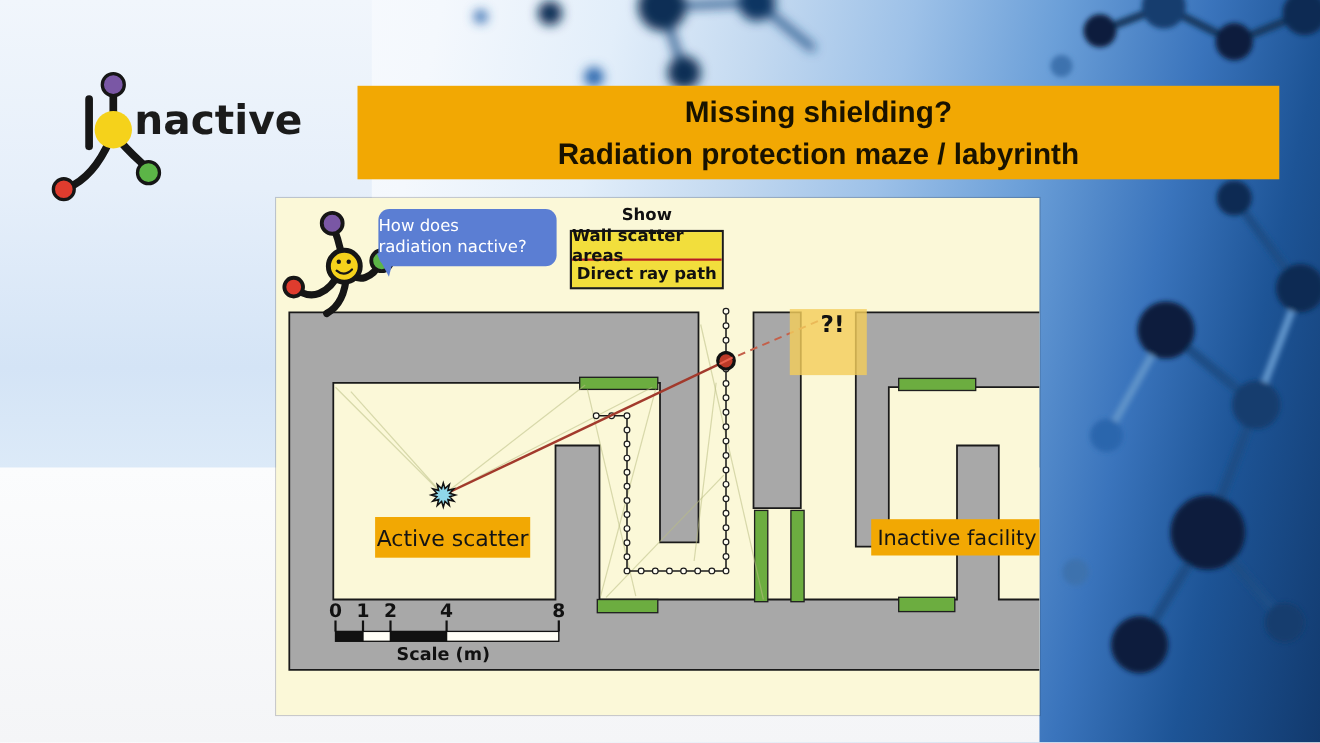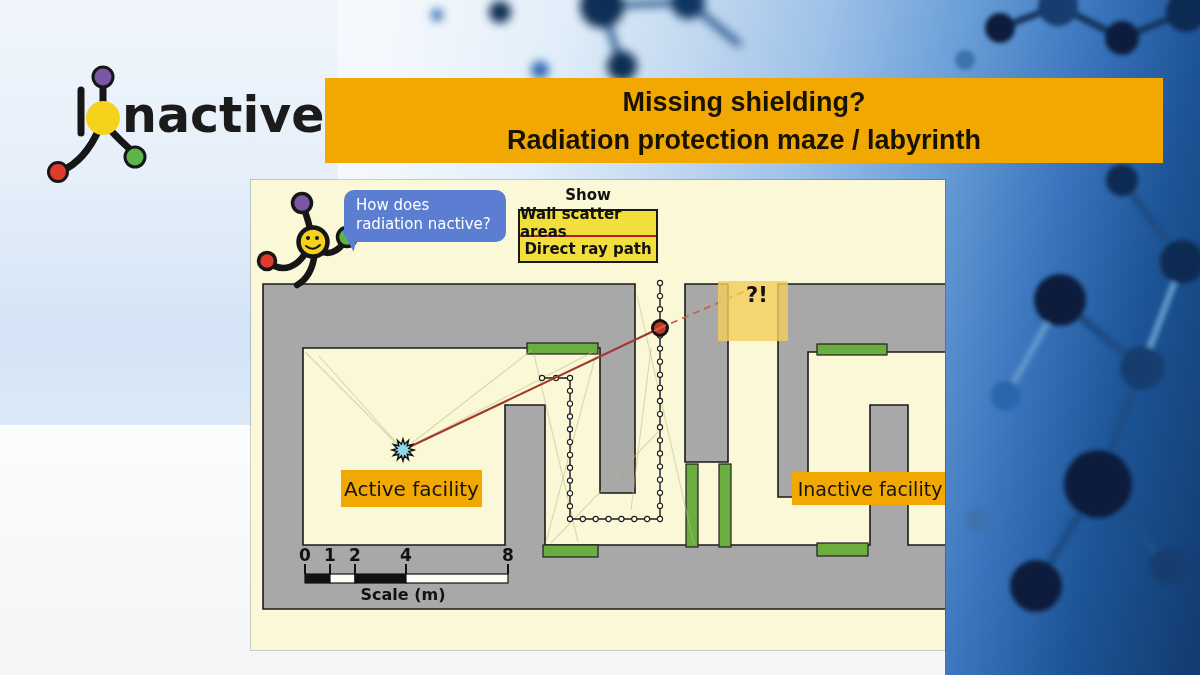"nactive" #brand-rest { font-size: 49px -> 37px }
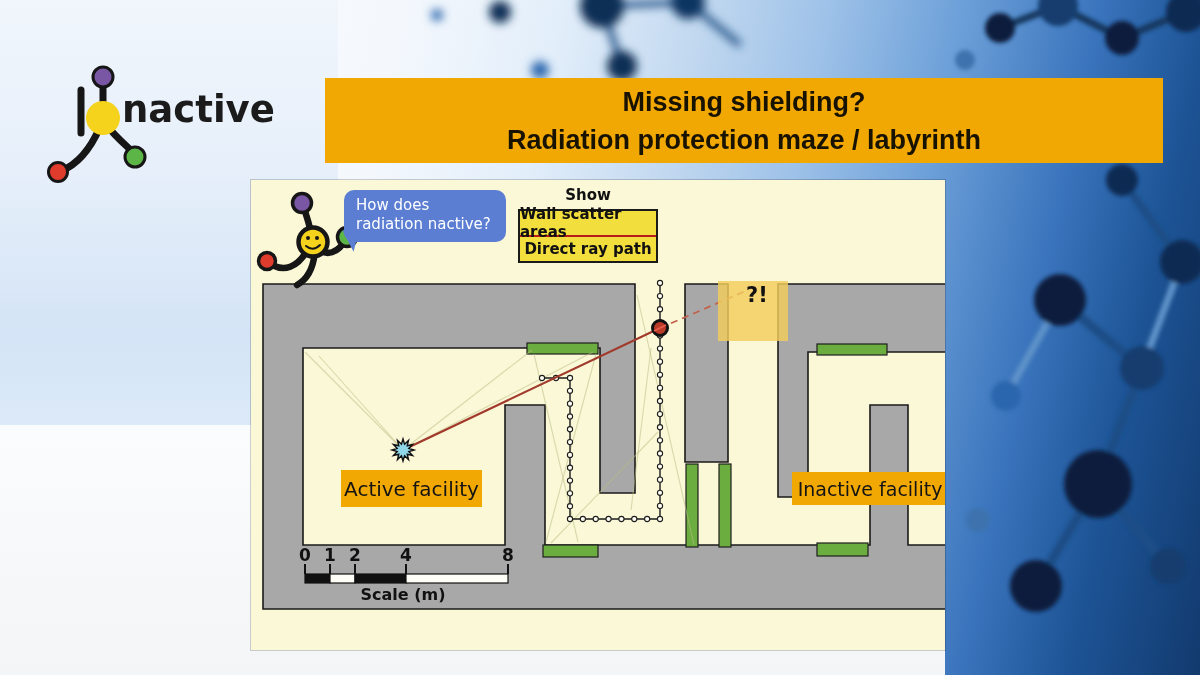"How does" #speech-bubble { padding: 6px 0 0 12px -> 6px 0 0 0 }
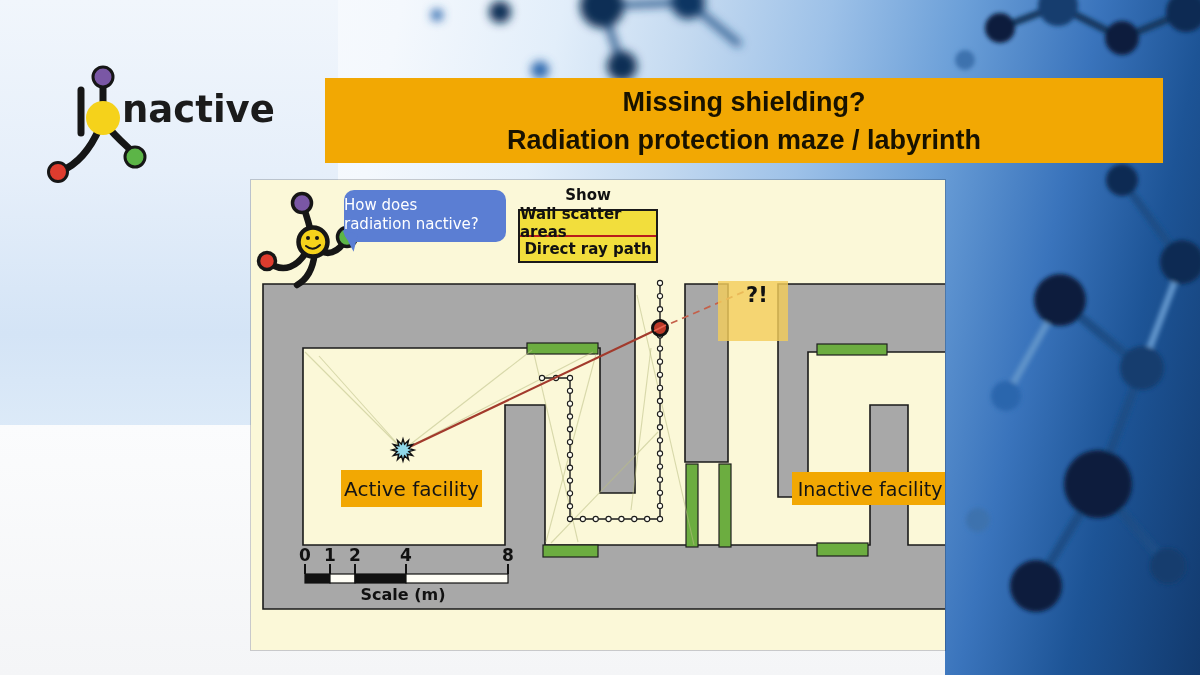"Active facility" div.abs { text: facility -> scatter }
